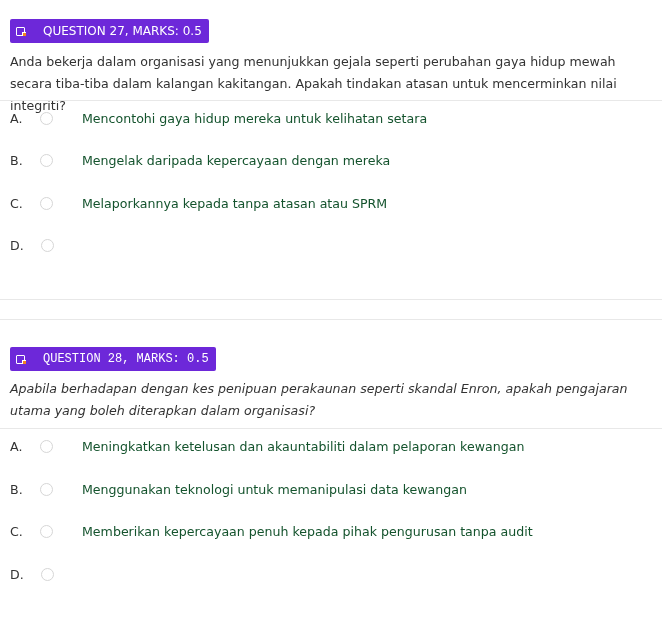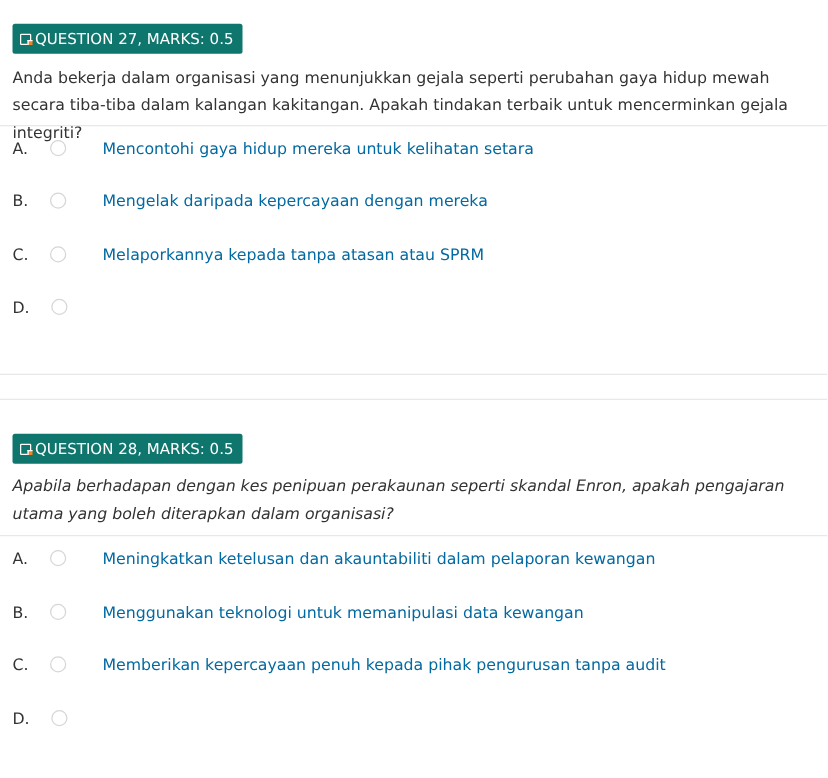"QUESTION 27, MARKS: 0.5" .badge { background: #0f766e -> #6d28d9; gap: 3px -> 18px }
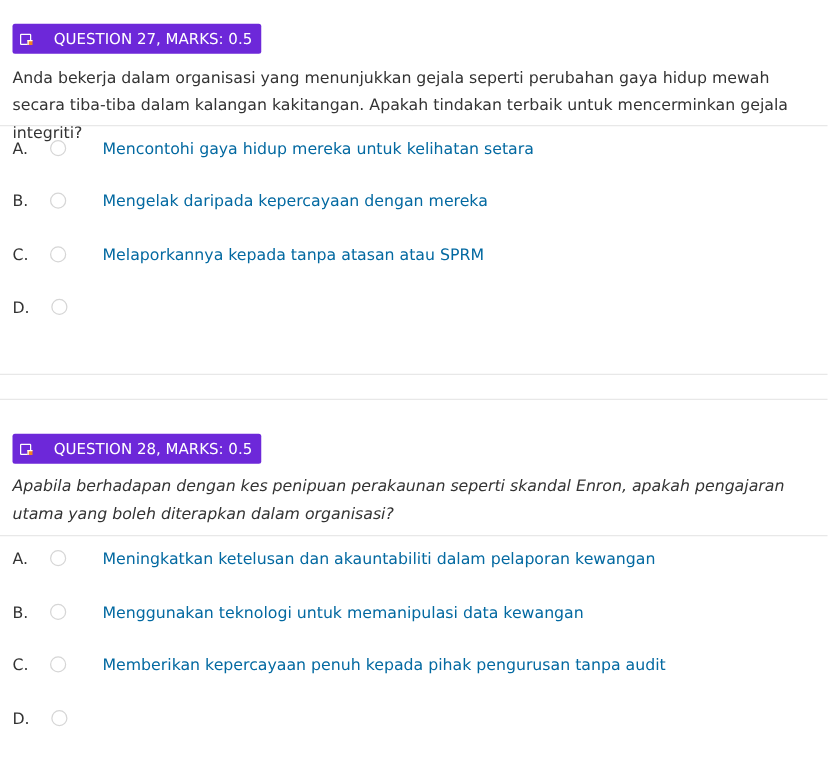"Anda bekerja dalam organisasi yang" div.qtext { text: terbaik untuk mencerminkan gejala -> atasan untuk mencerminkan nilai }
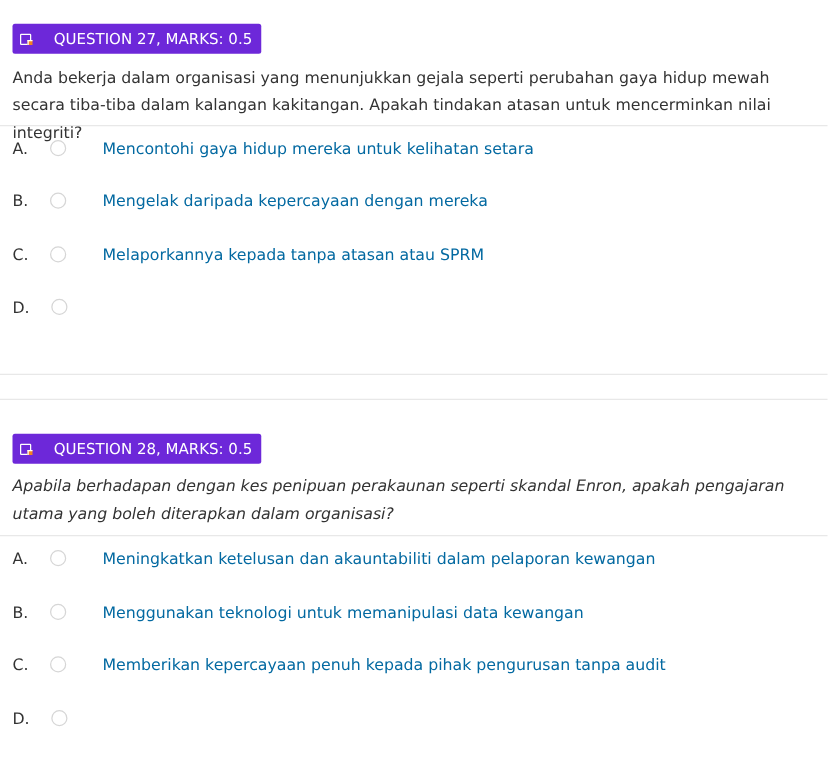"Mencontohi gaya hidup mereka untuk" .option .otext { color: #0369a1 -> #14532d }
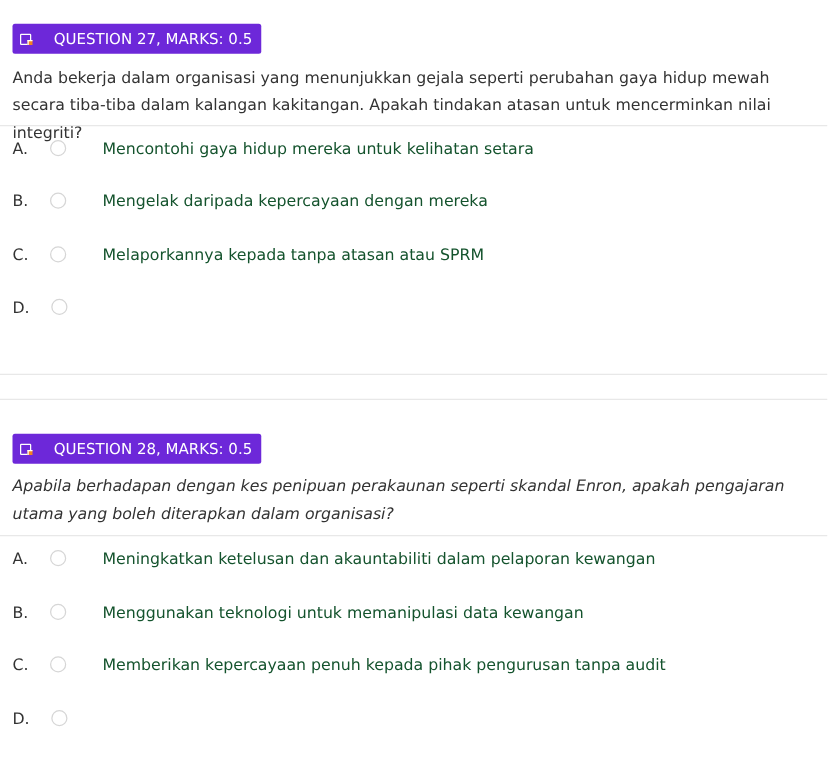"QUESTION 28, MARKS: 0.5" div.badge { font-family: none -> Liberation Mono, monospace }
